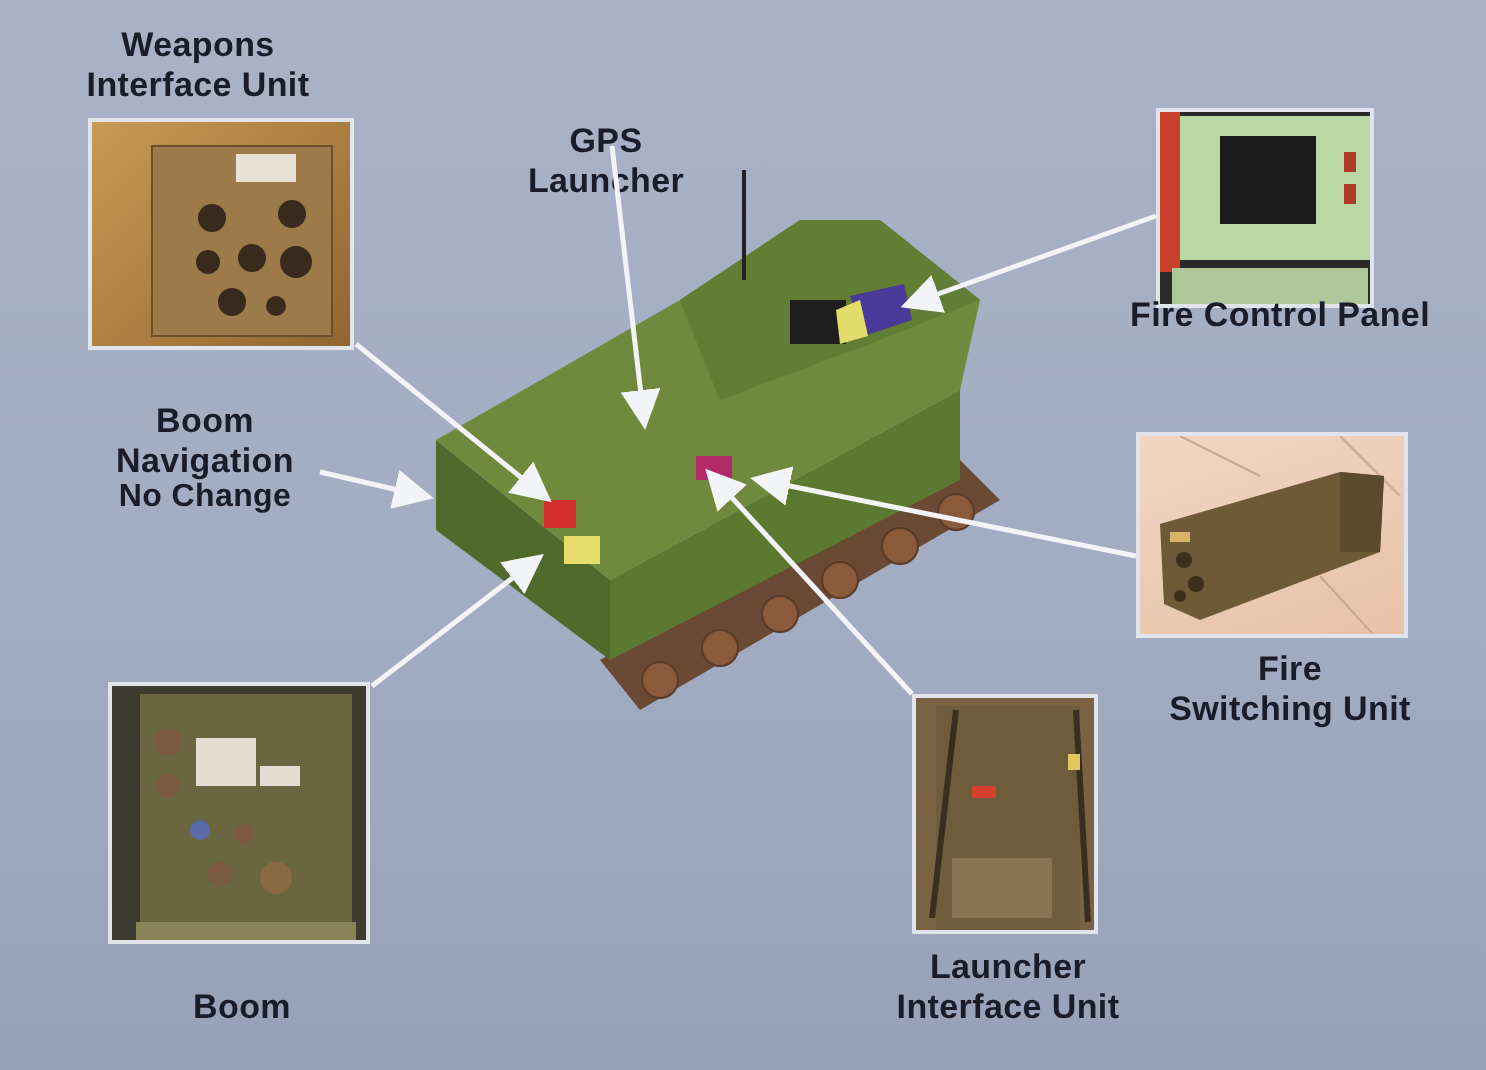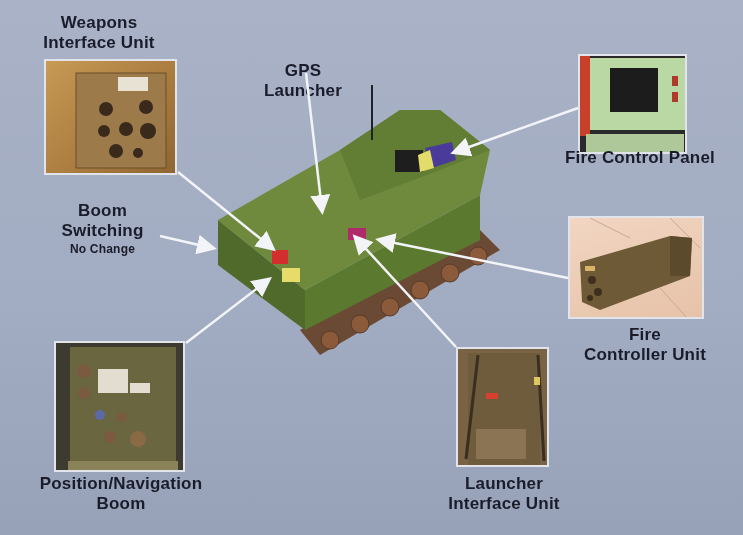"Switching" span { text: Switching -> Navigation }
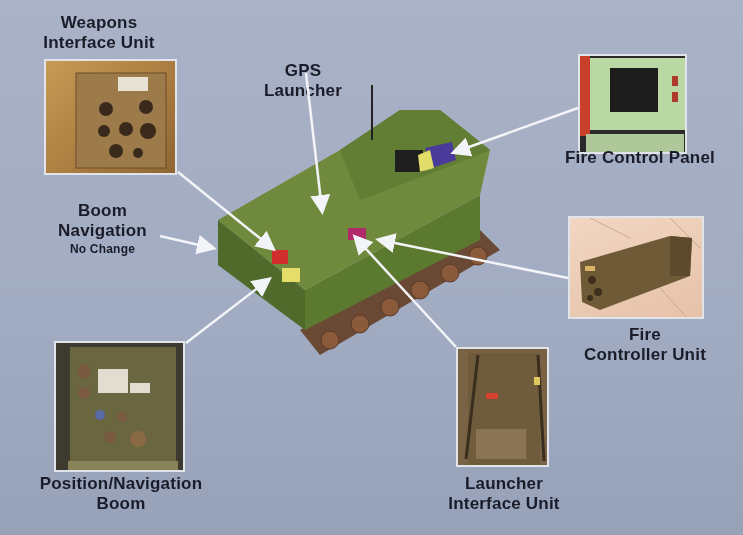"No Change" .label .sub { font-size: 12px -> 16px }
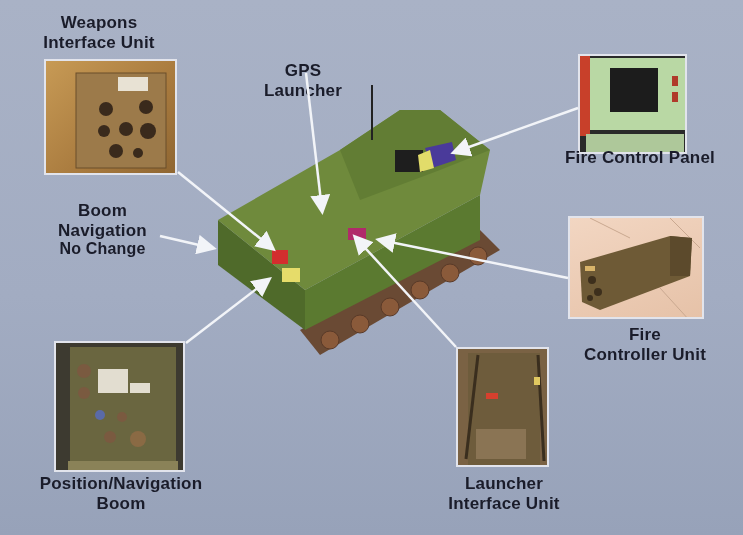"Controller Unit" span { text: Controller -> Switching }
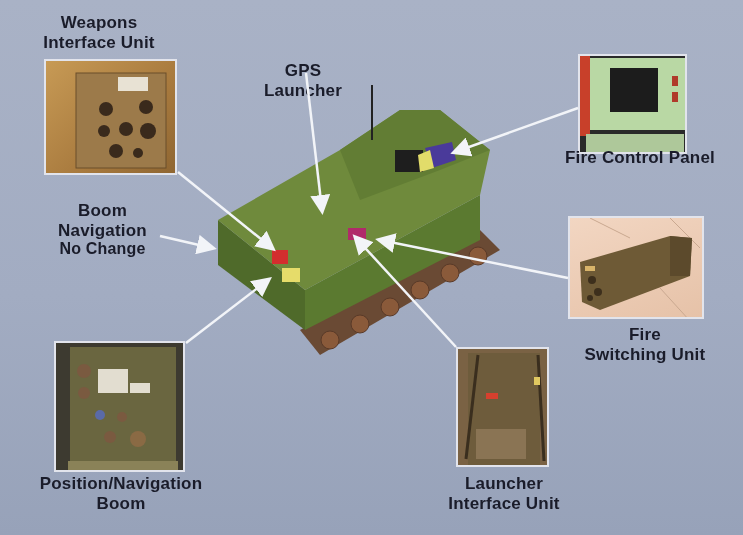"Position/Navigation" span { html: <span>Position/Navigation</span> -> none }
